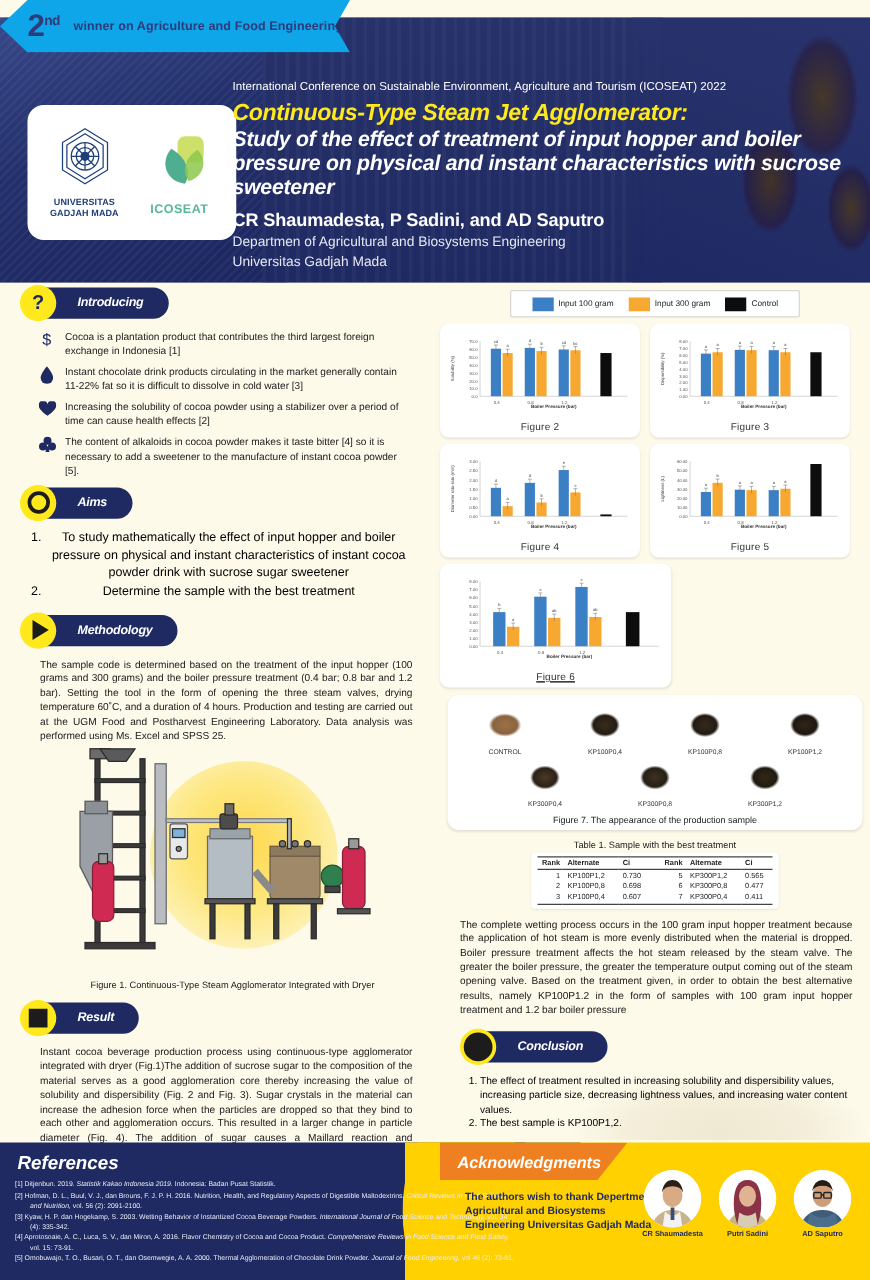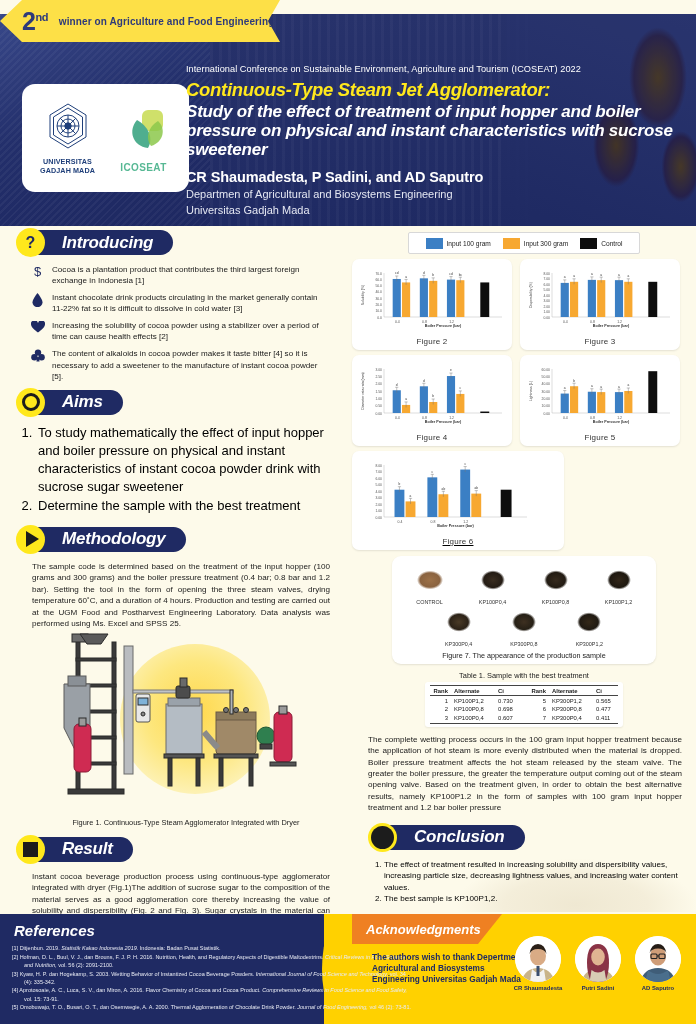"2nd" .ribbon { background: #fde047 -> #0ea5e9 }
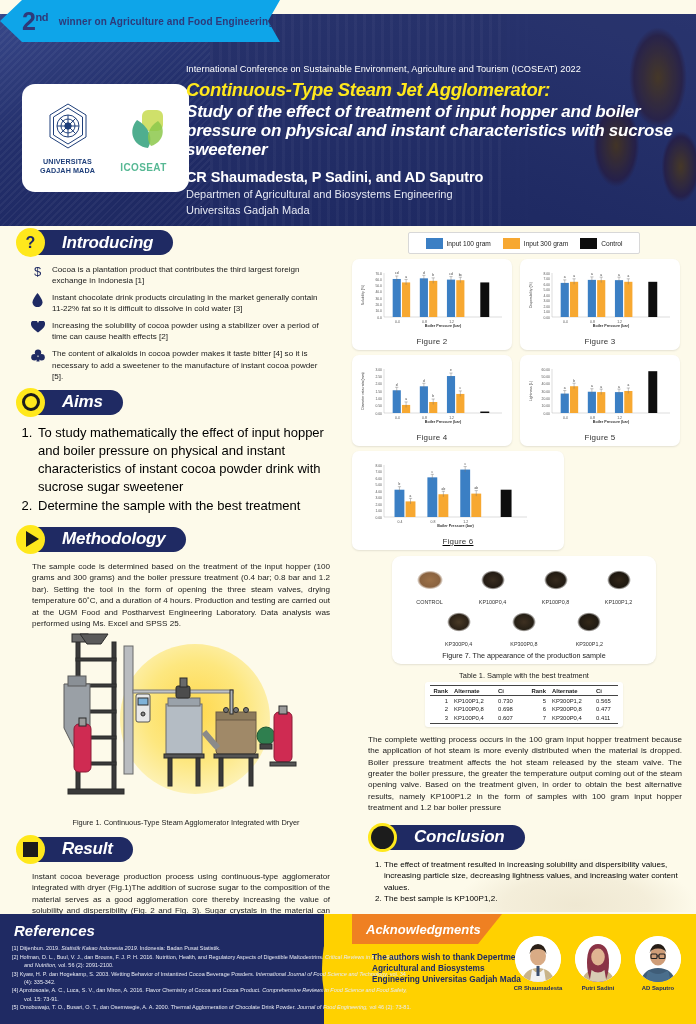"Introducing" .sec-pill span { font-size: 17px -> 10px }
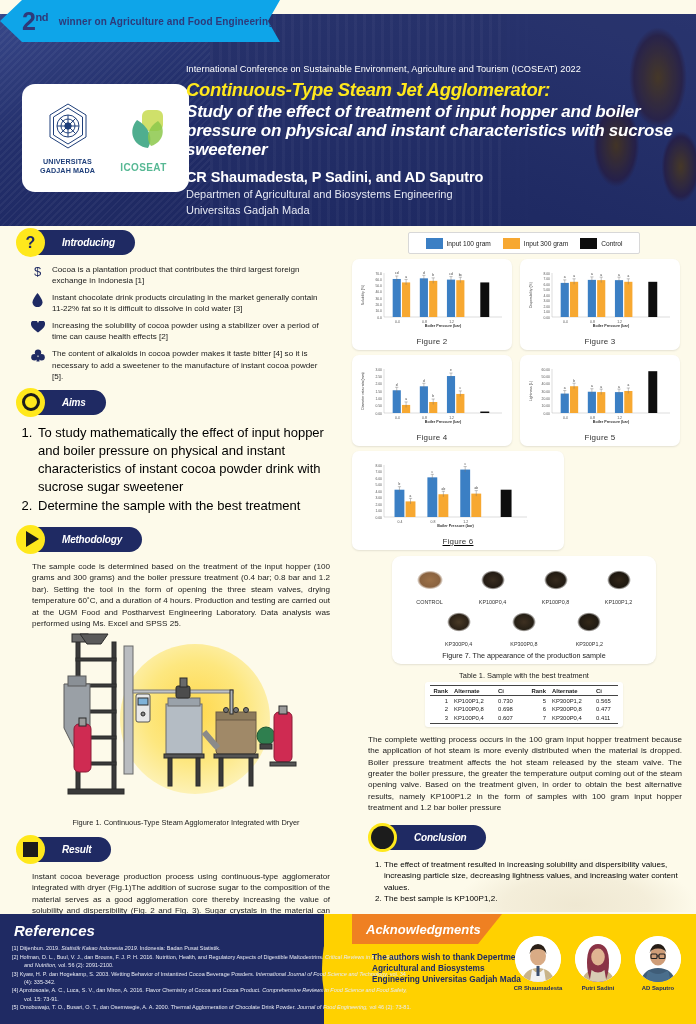"To study mathematically the effect" .aims-list { font-size: 13px -> 10px; text-align: none -> center }
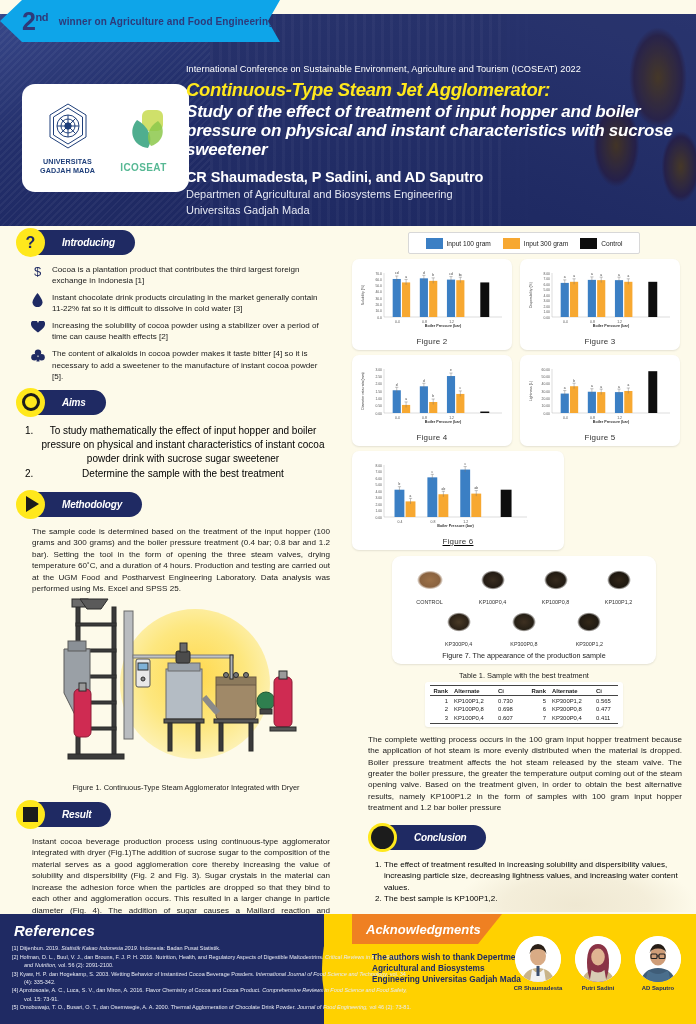"Figure 6" .chart-card.wide { width: 212px -> 185px }
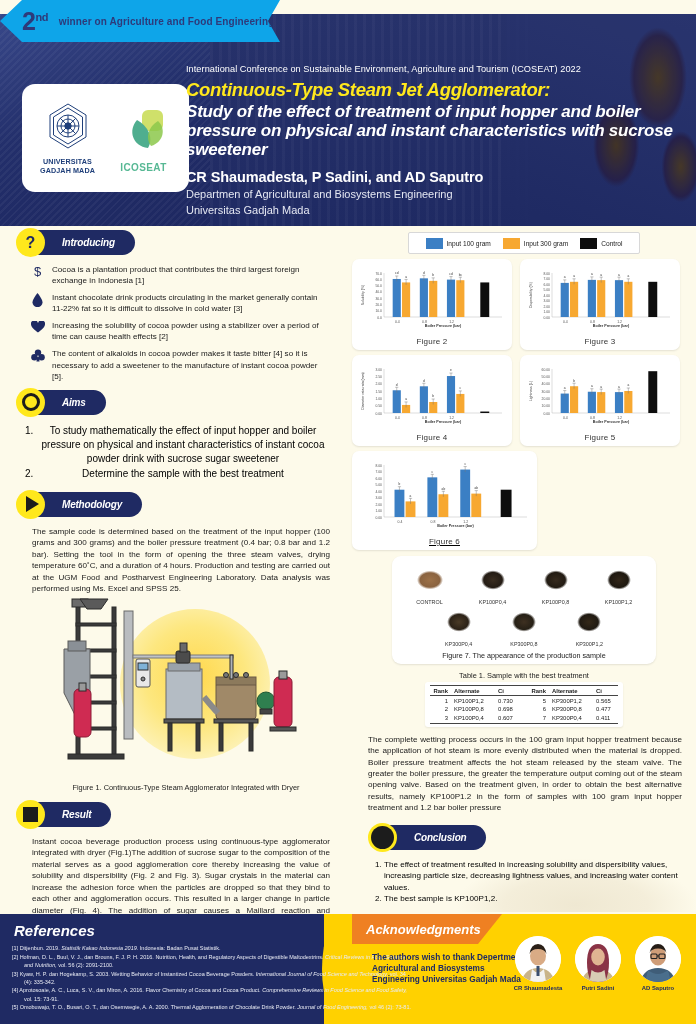"Figure 7. The appearance of" .fig7-card { width: 264px -> 332px }
